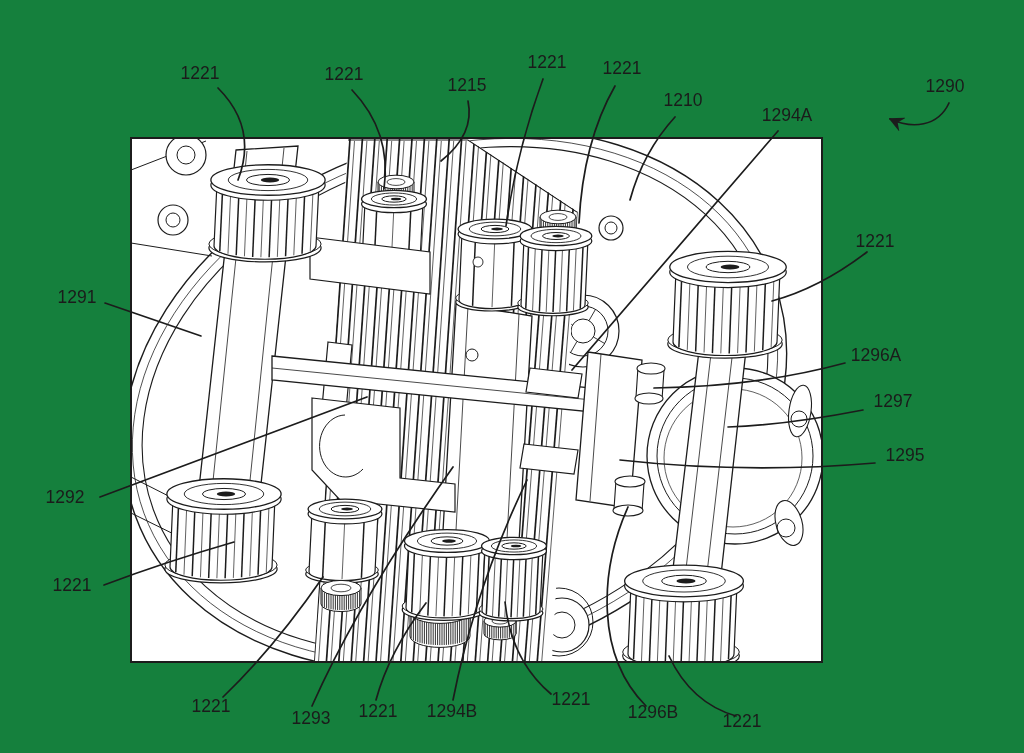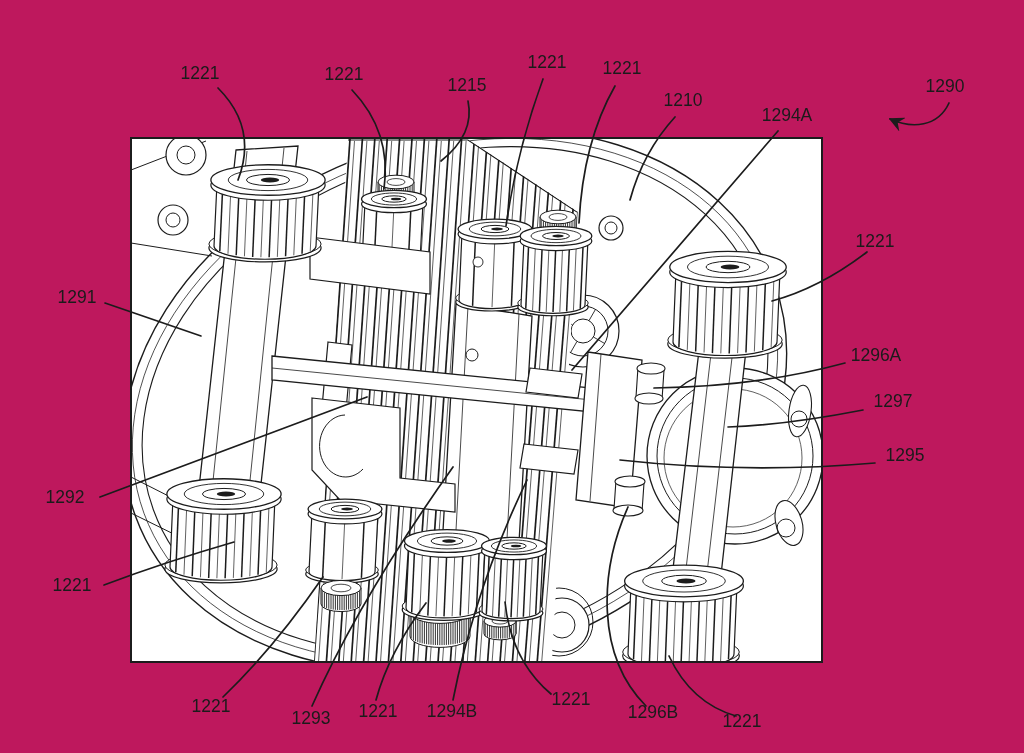"1221" #stage { background: #be185d -> #15803d }
